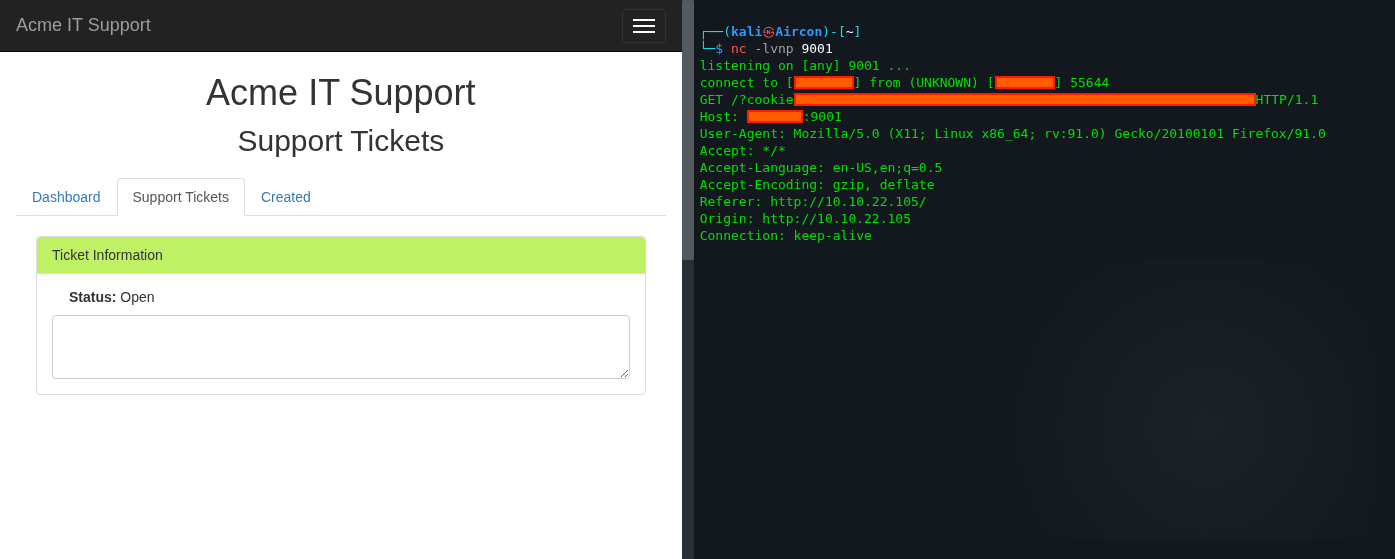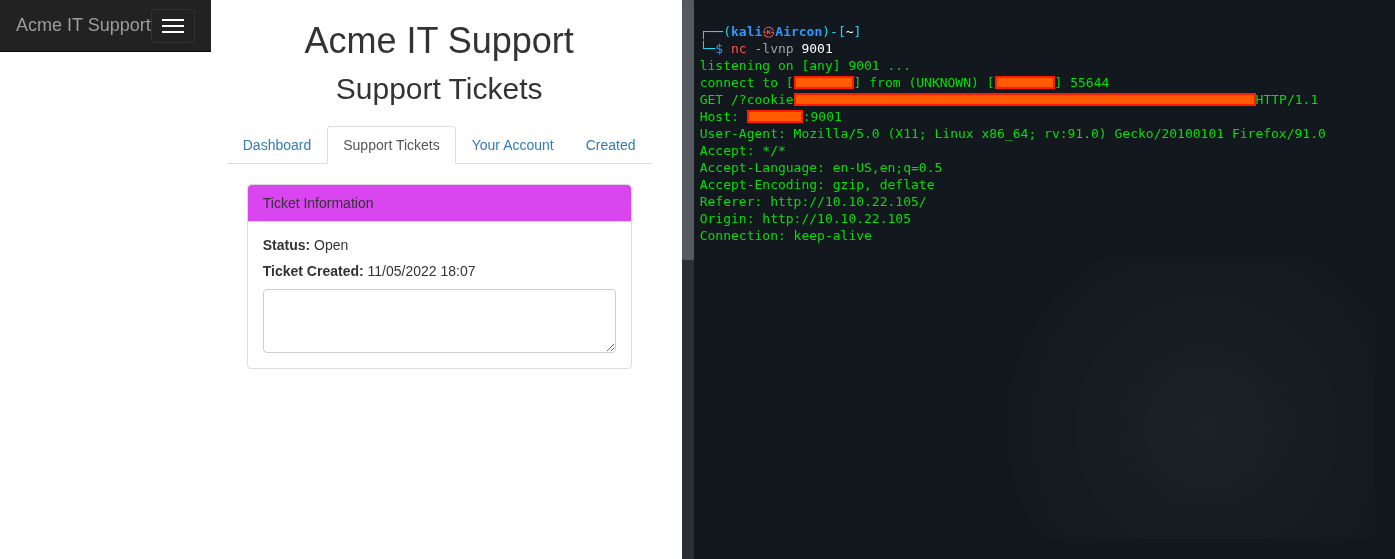"Acme IT Support" .left { flex-direction: row -> column }
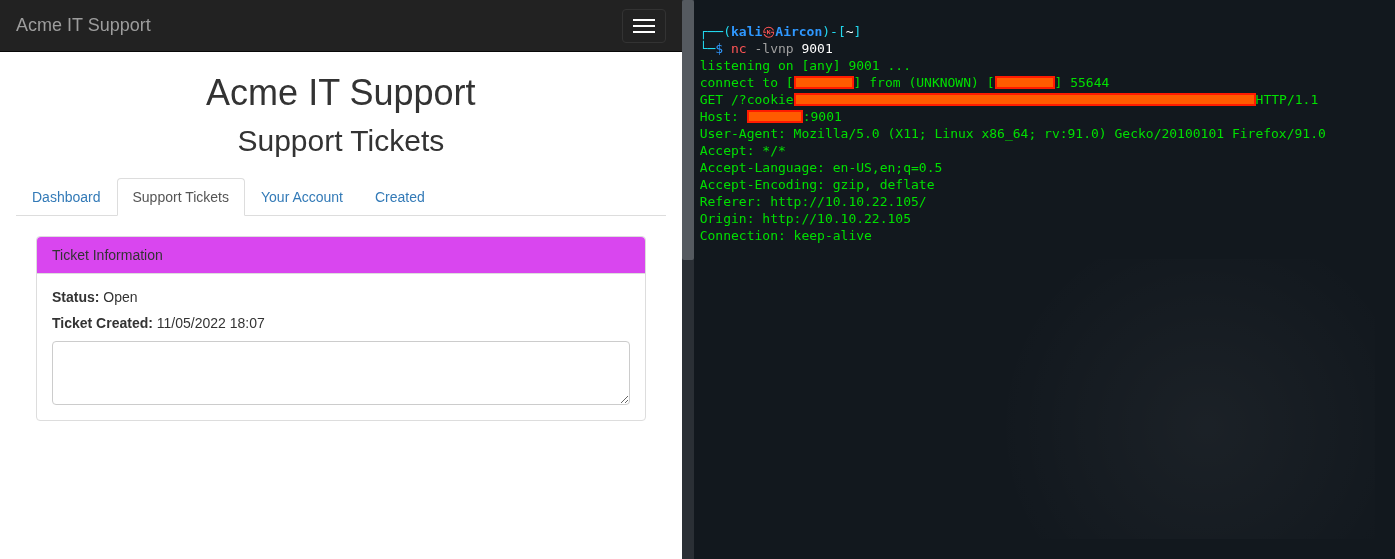"Your Account" li { html: <li> <a>Your Account</a> </li> -> none }
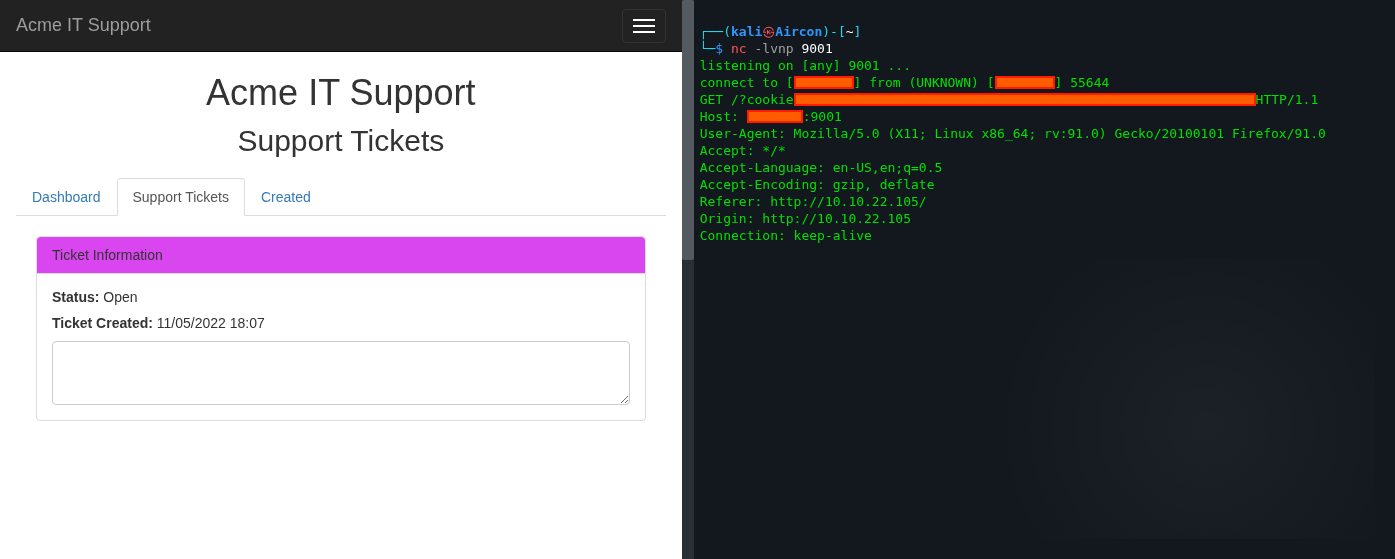"Ticket Information" .panel-heading { background: #d946ef -> #bef264 }
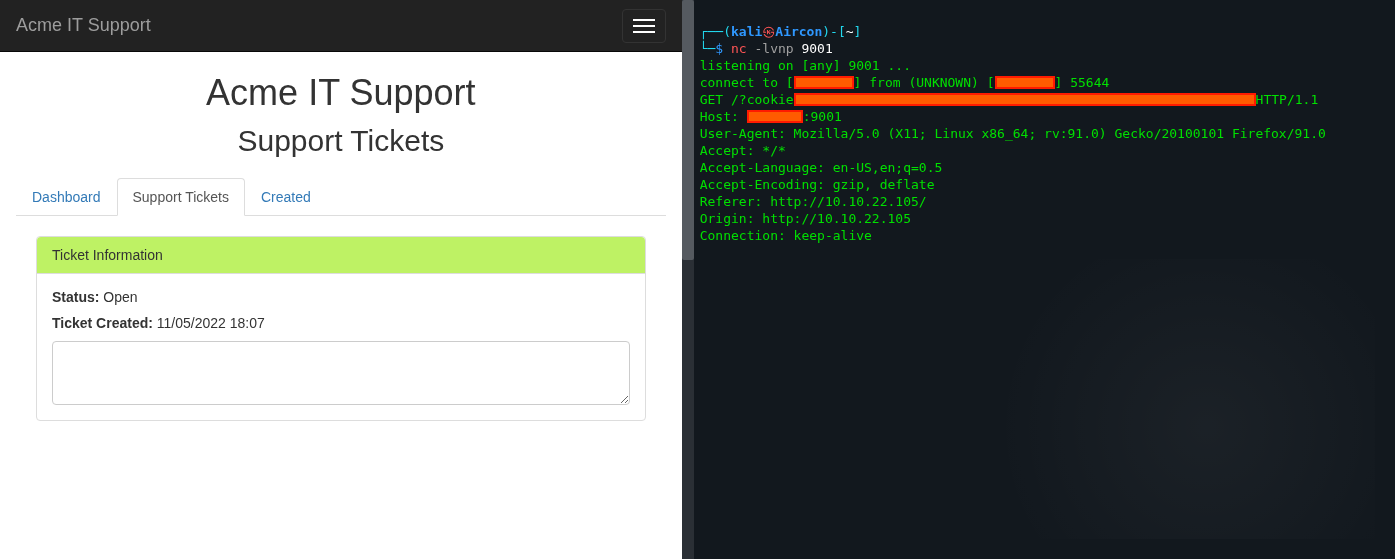"Status: Open" .panel-body p { margin-left: none -> 17px }
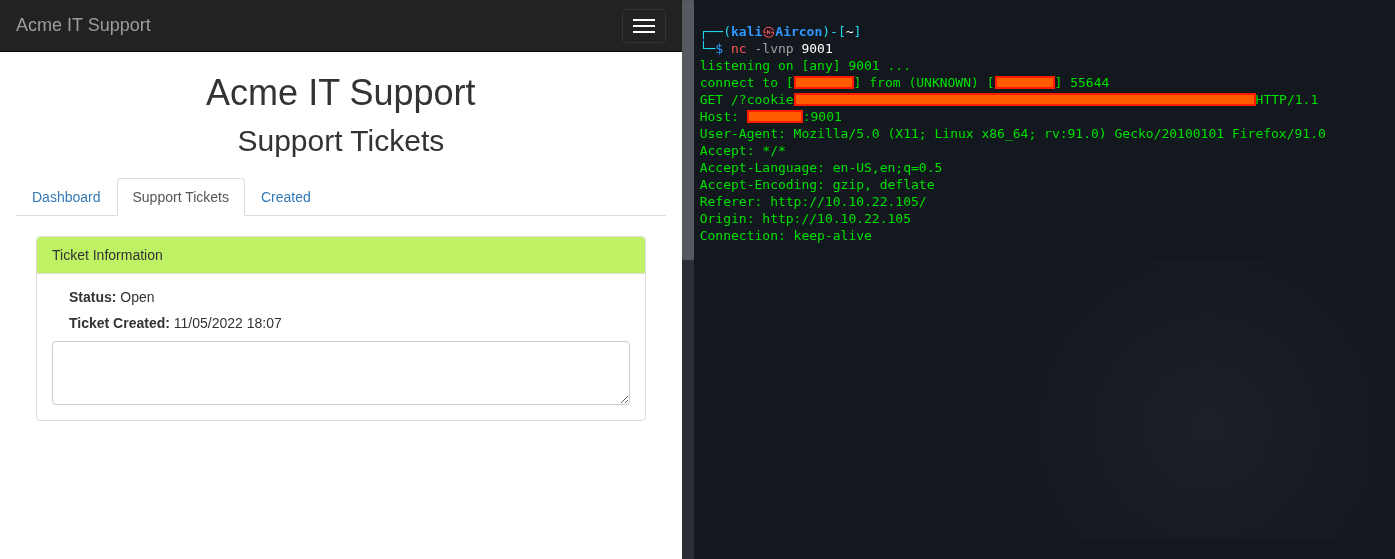"Ticket Created: 11/05/2022 18:07" p { html: <p><strong>Ticket Created:</strong><span> 11/05/2022 18:07</span></p> -> none }
